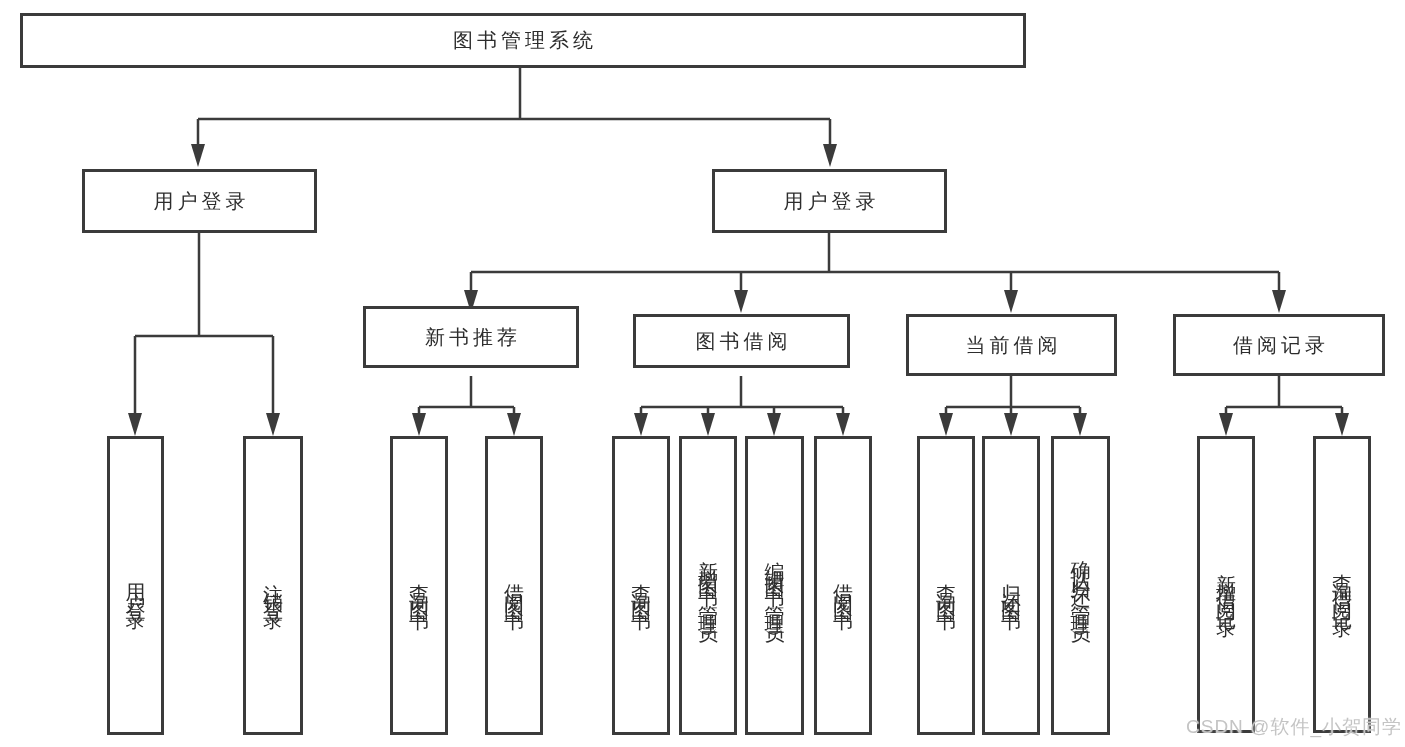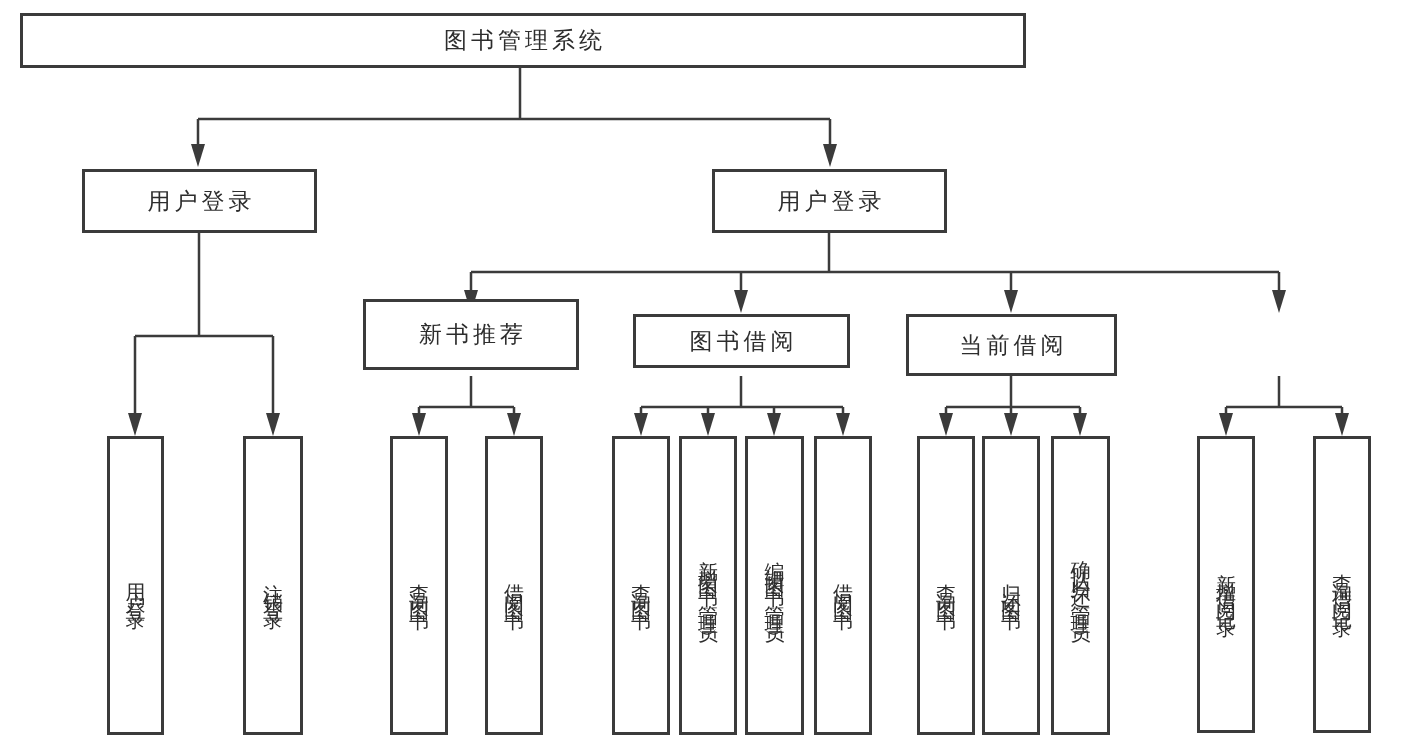"图书管理系统" .hbox span { font-size: 23px -> 20px }
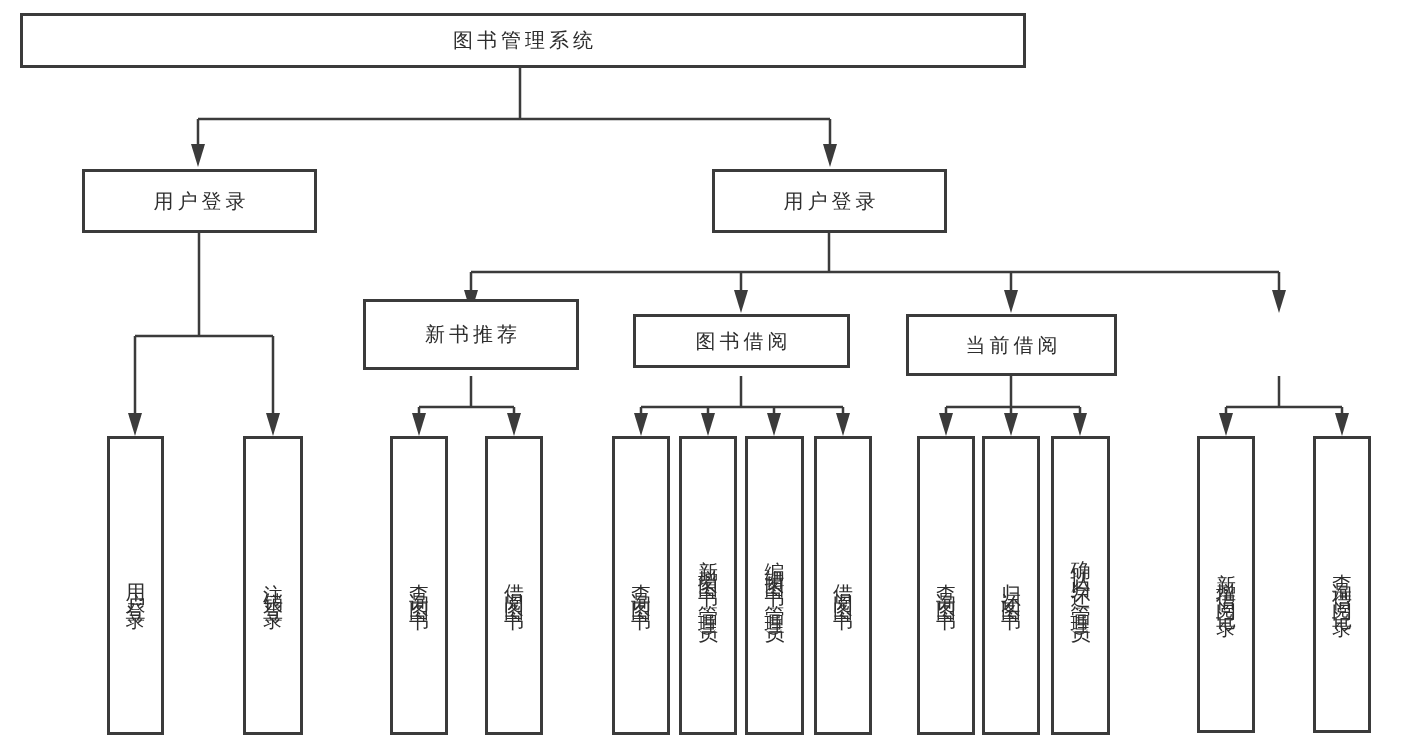"新书推荐" div.box { height: 71px -> 62px; top: 299px -> 306px }
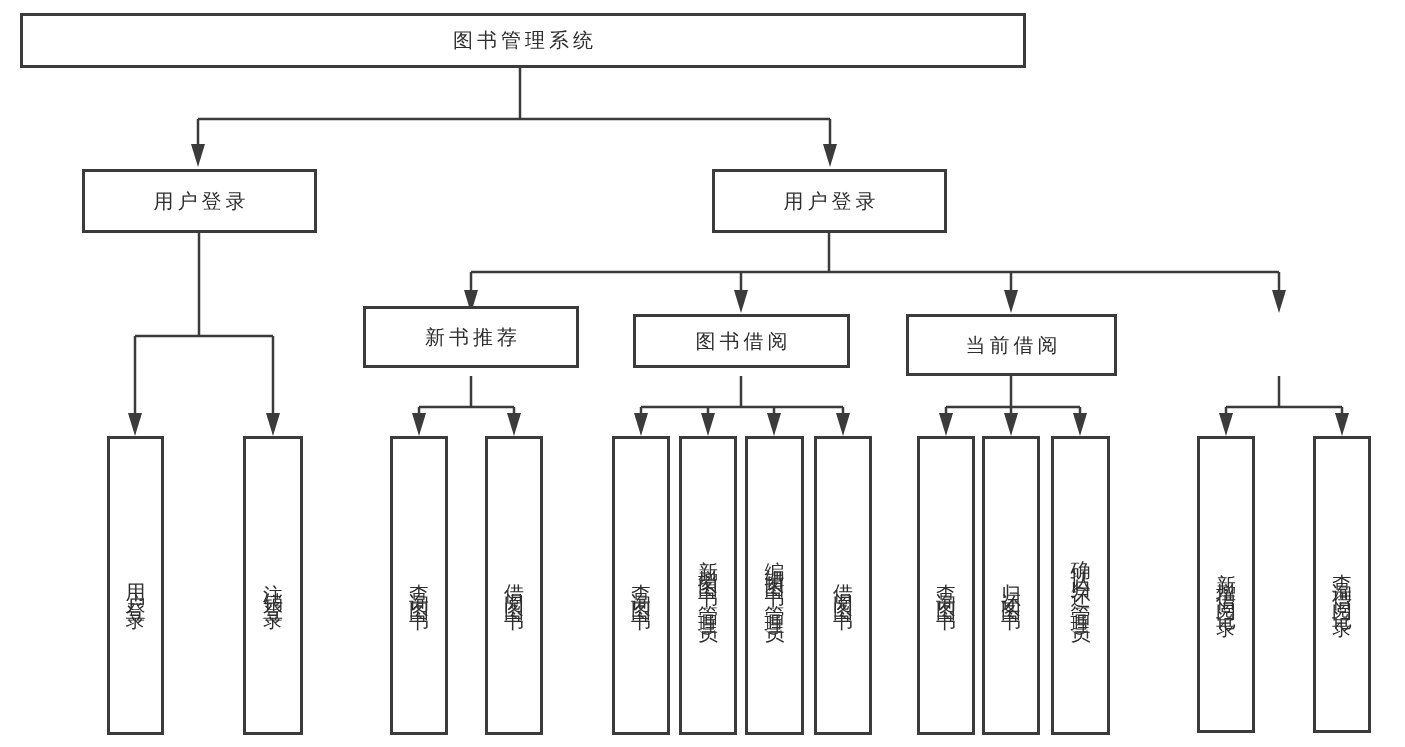"借阅记录" div.box { html: none -> <div> <span>借阅记录</span> </div> }
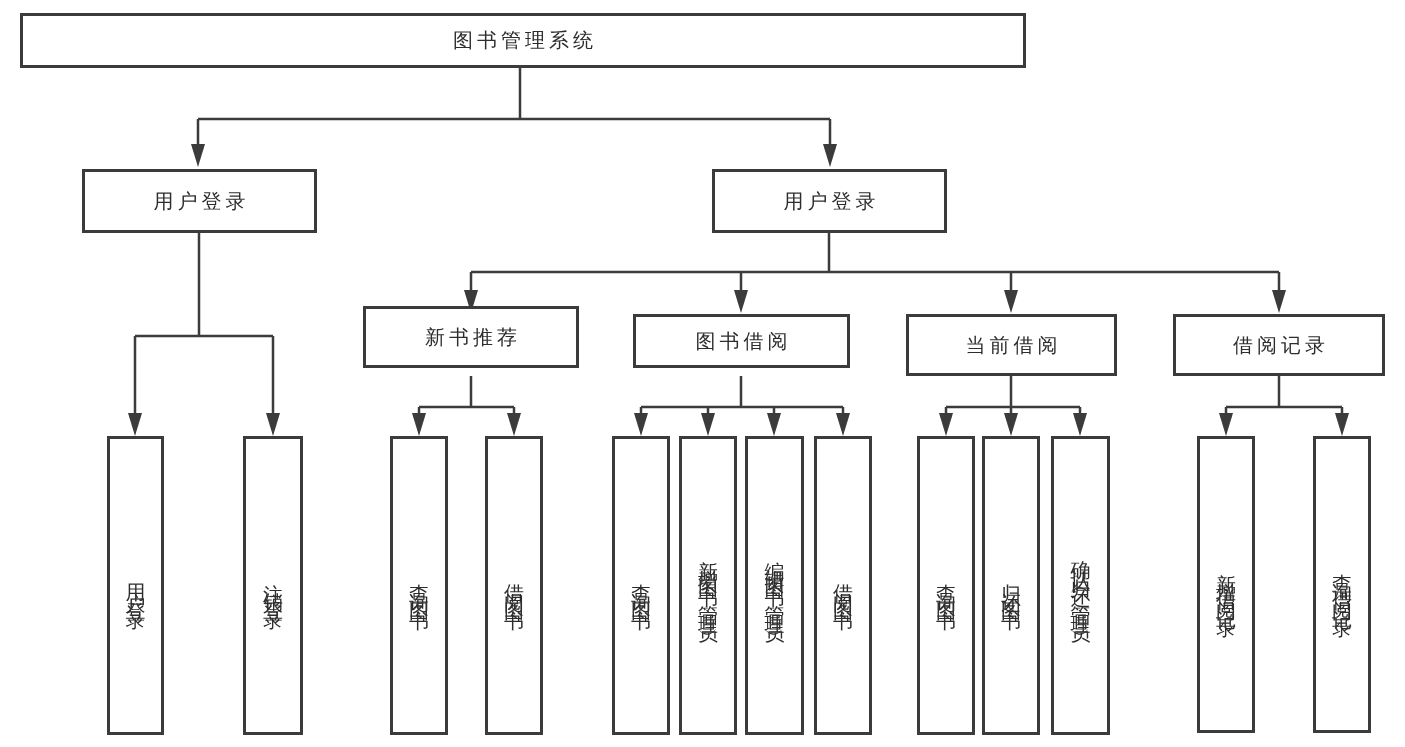"CSDN @软件_小贺同学" div.watermark { html: none -> <div>CSDN @软件_小贺同学</div> }
